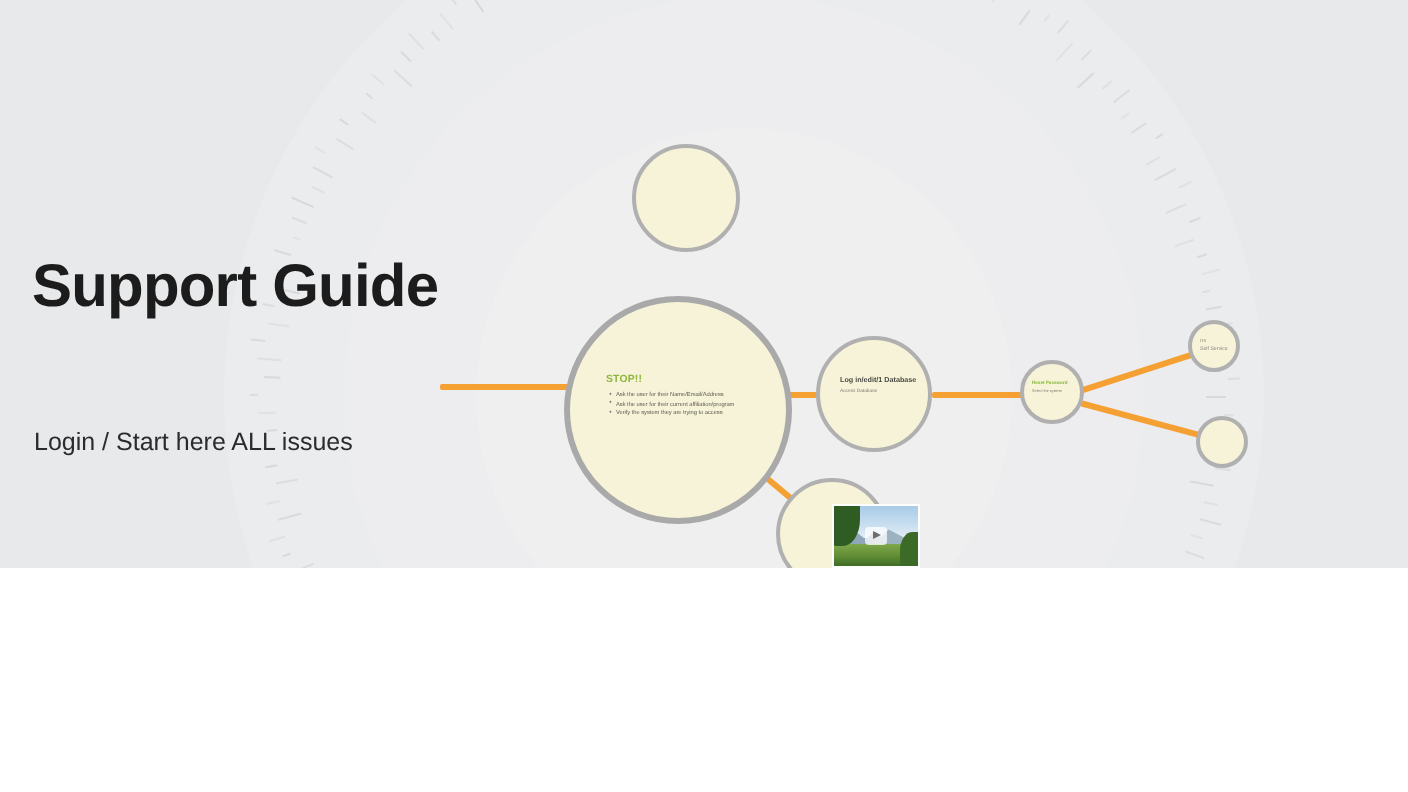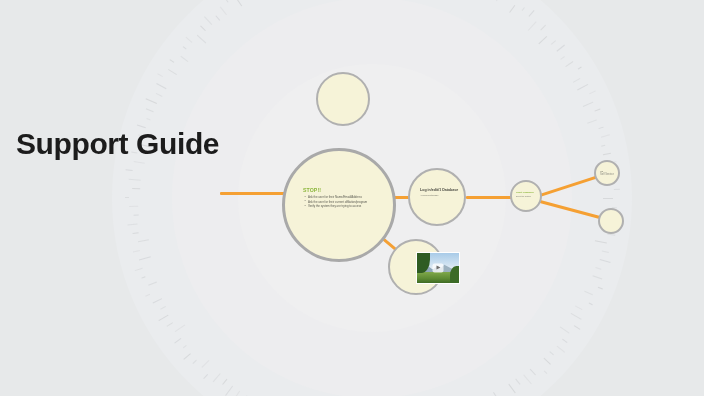"Support Guide" #canvas { height: 396px -> 284px }
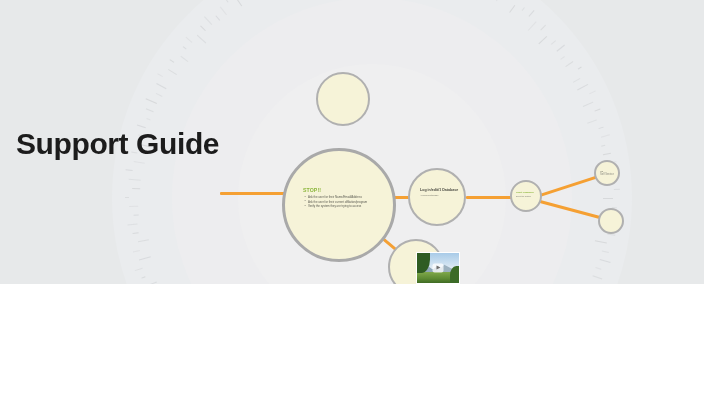"Login / Start here ALL" div { html: none -> <div>Login / Start here ALL issues</div> }
